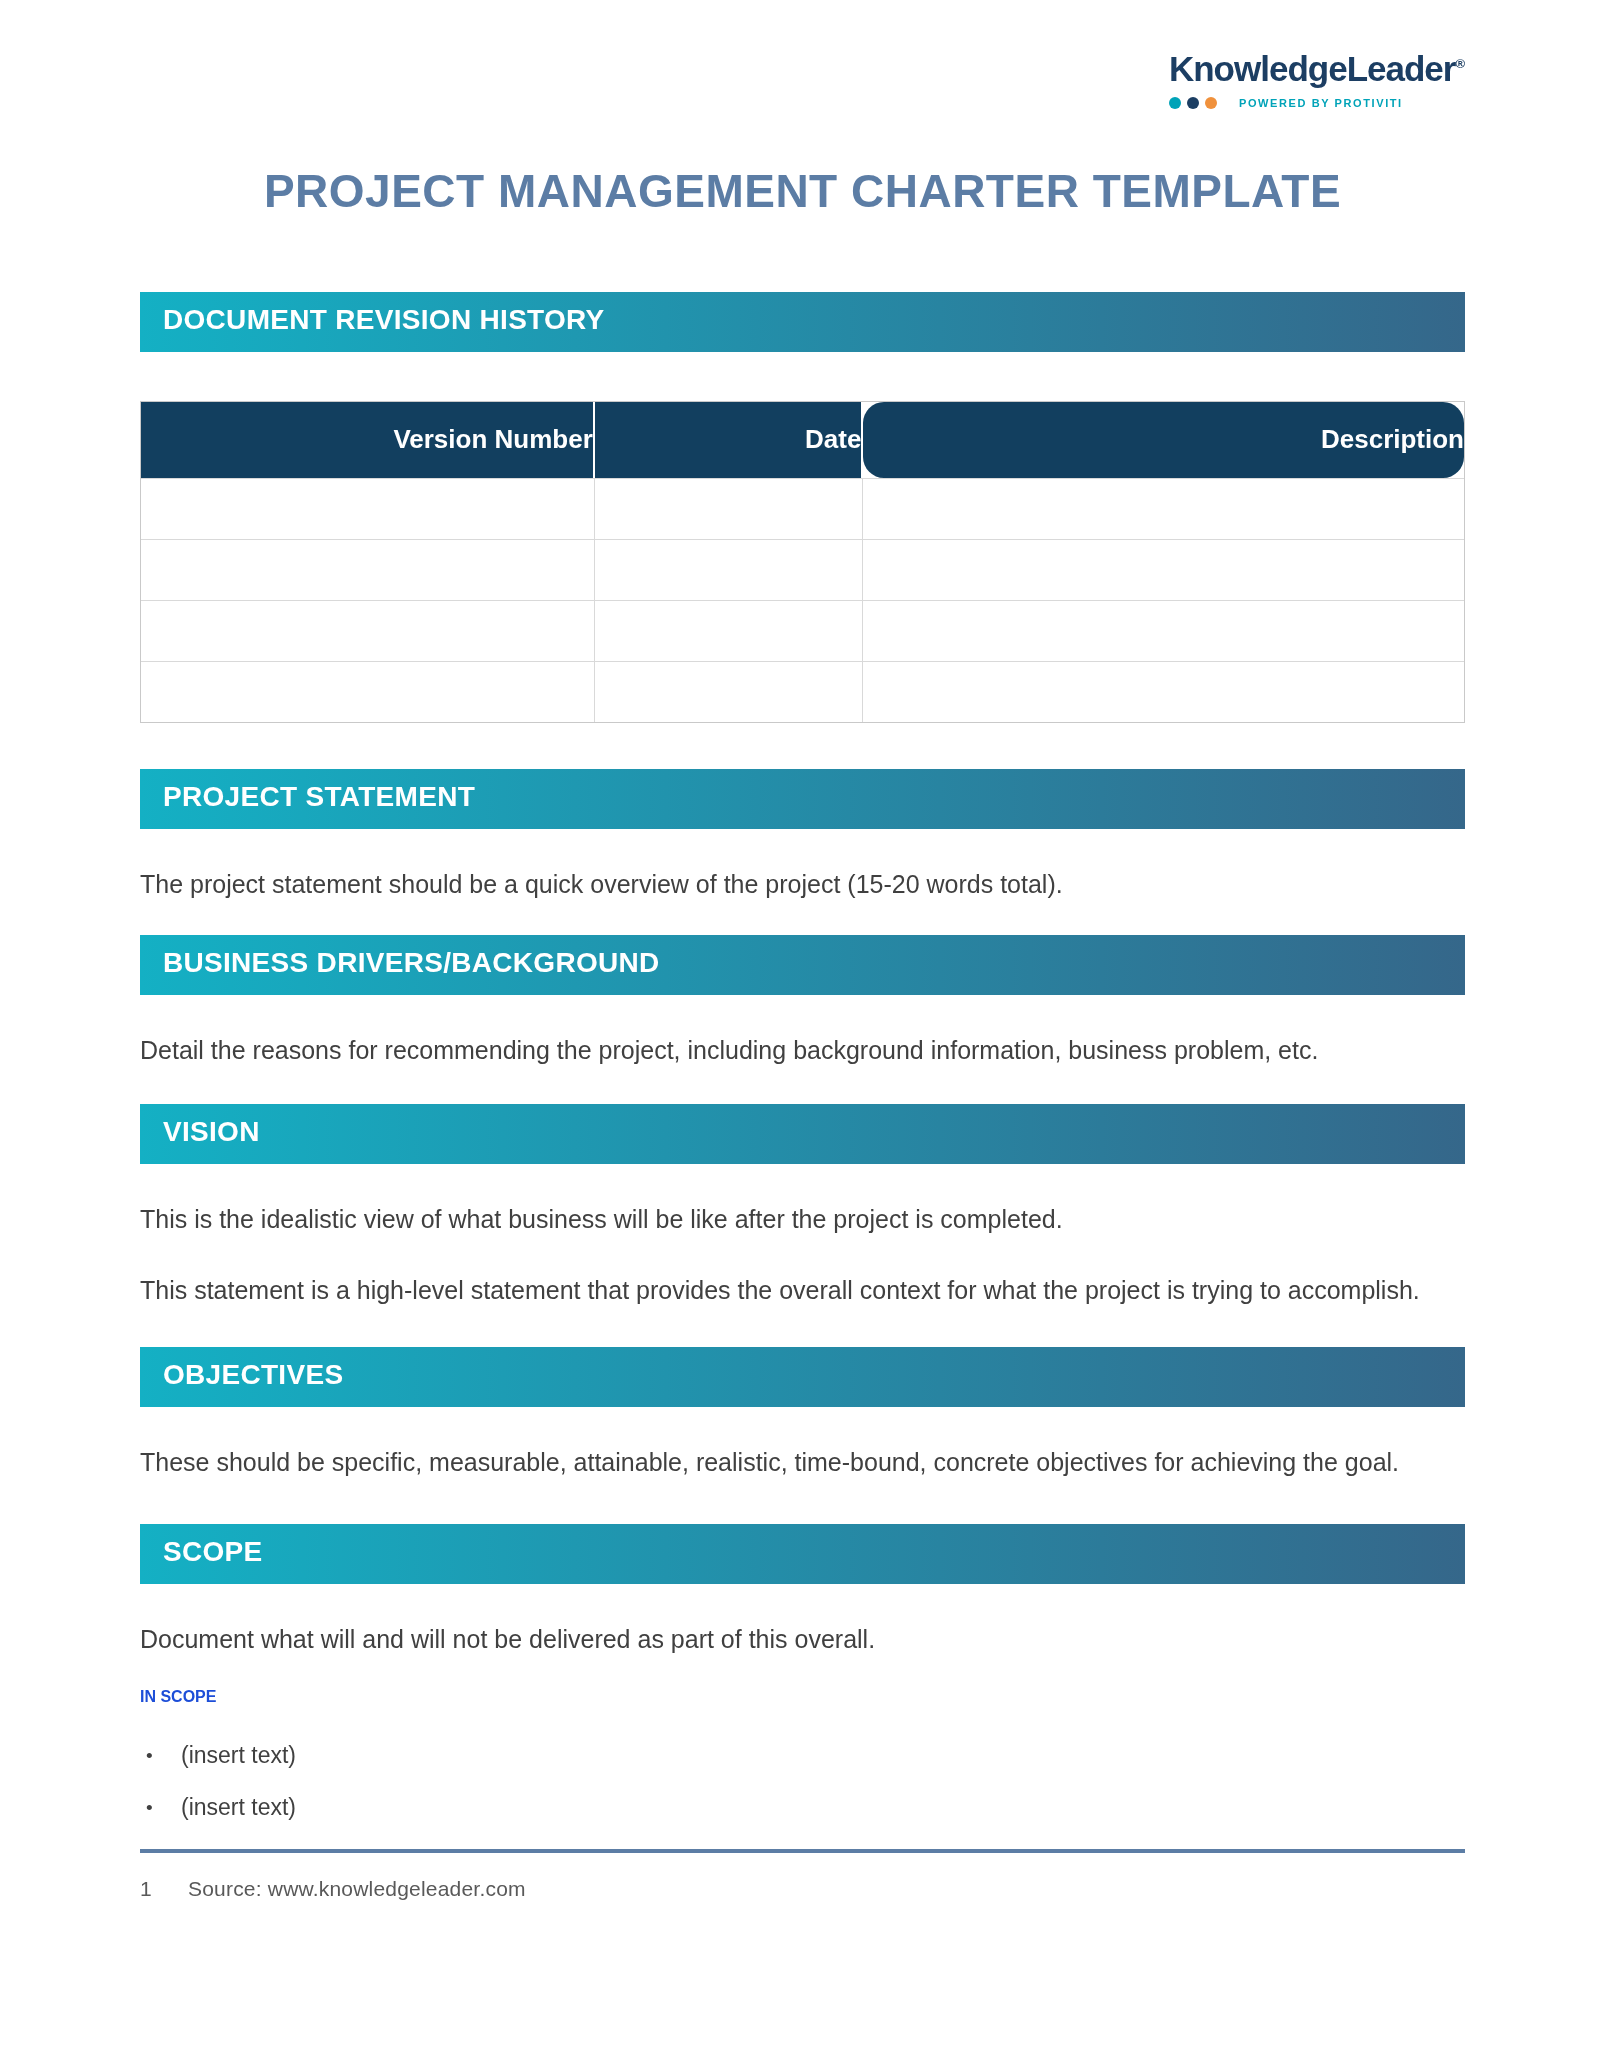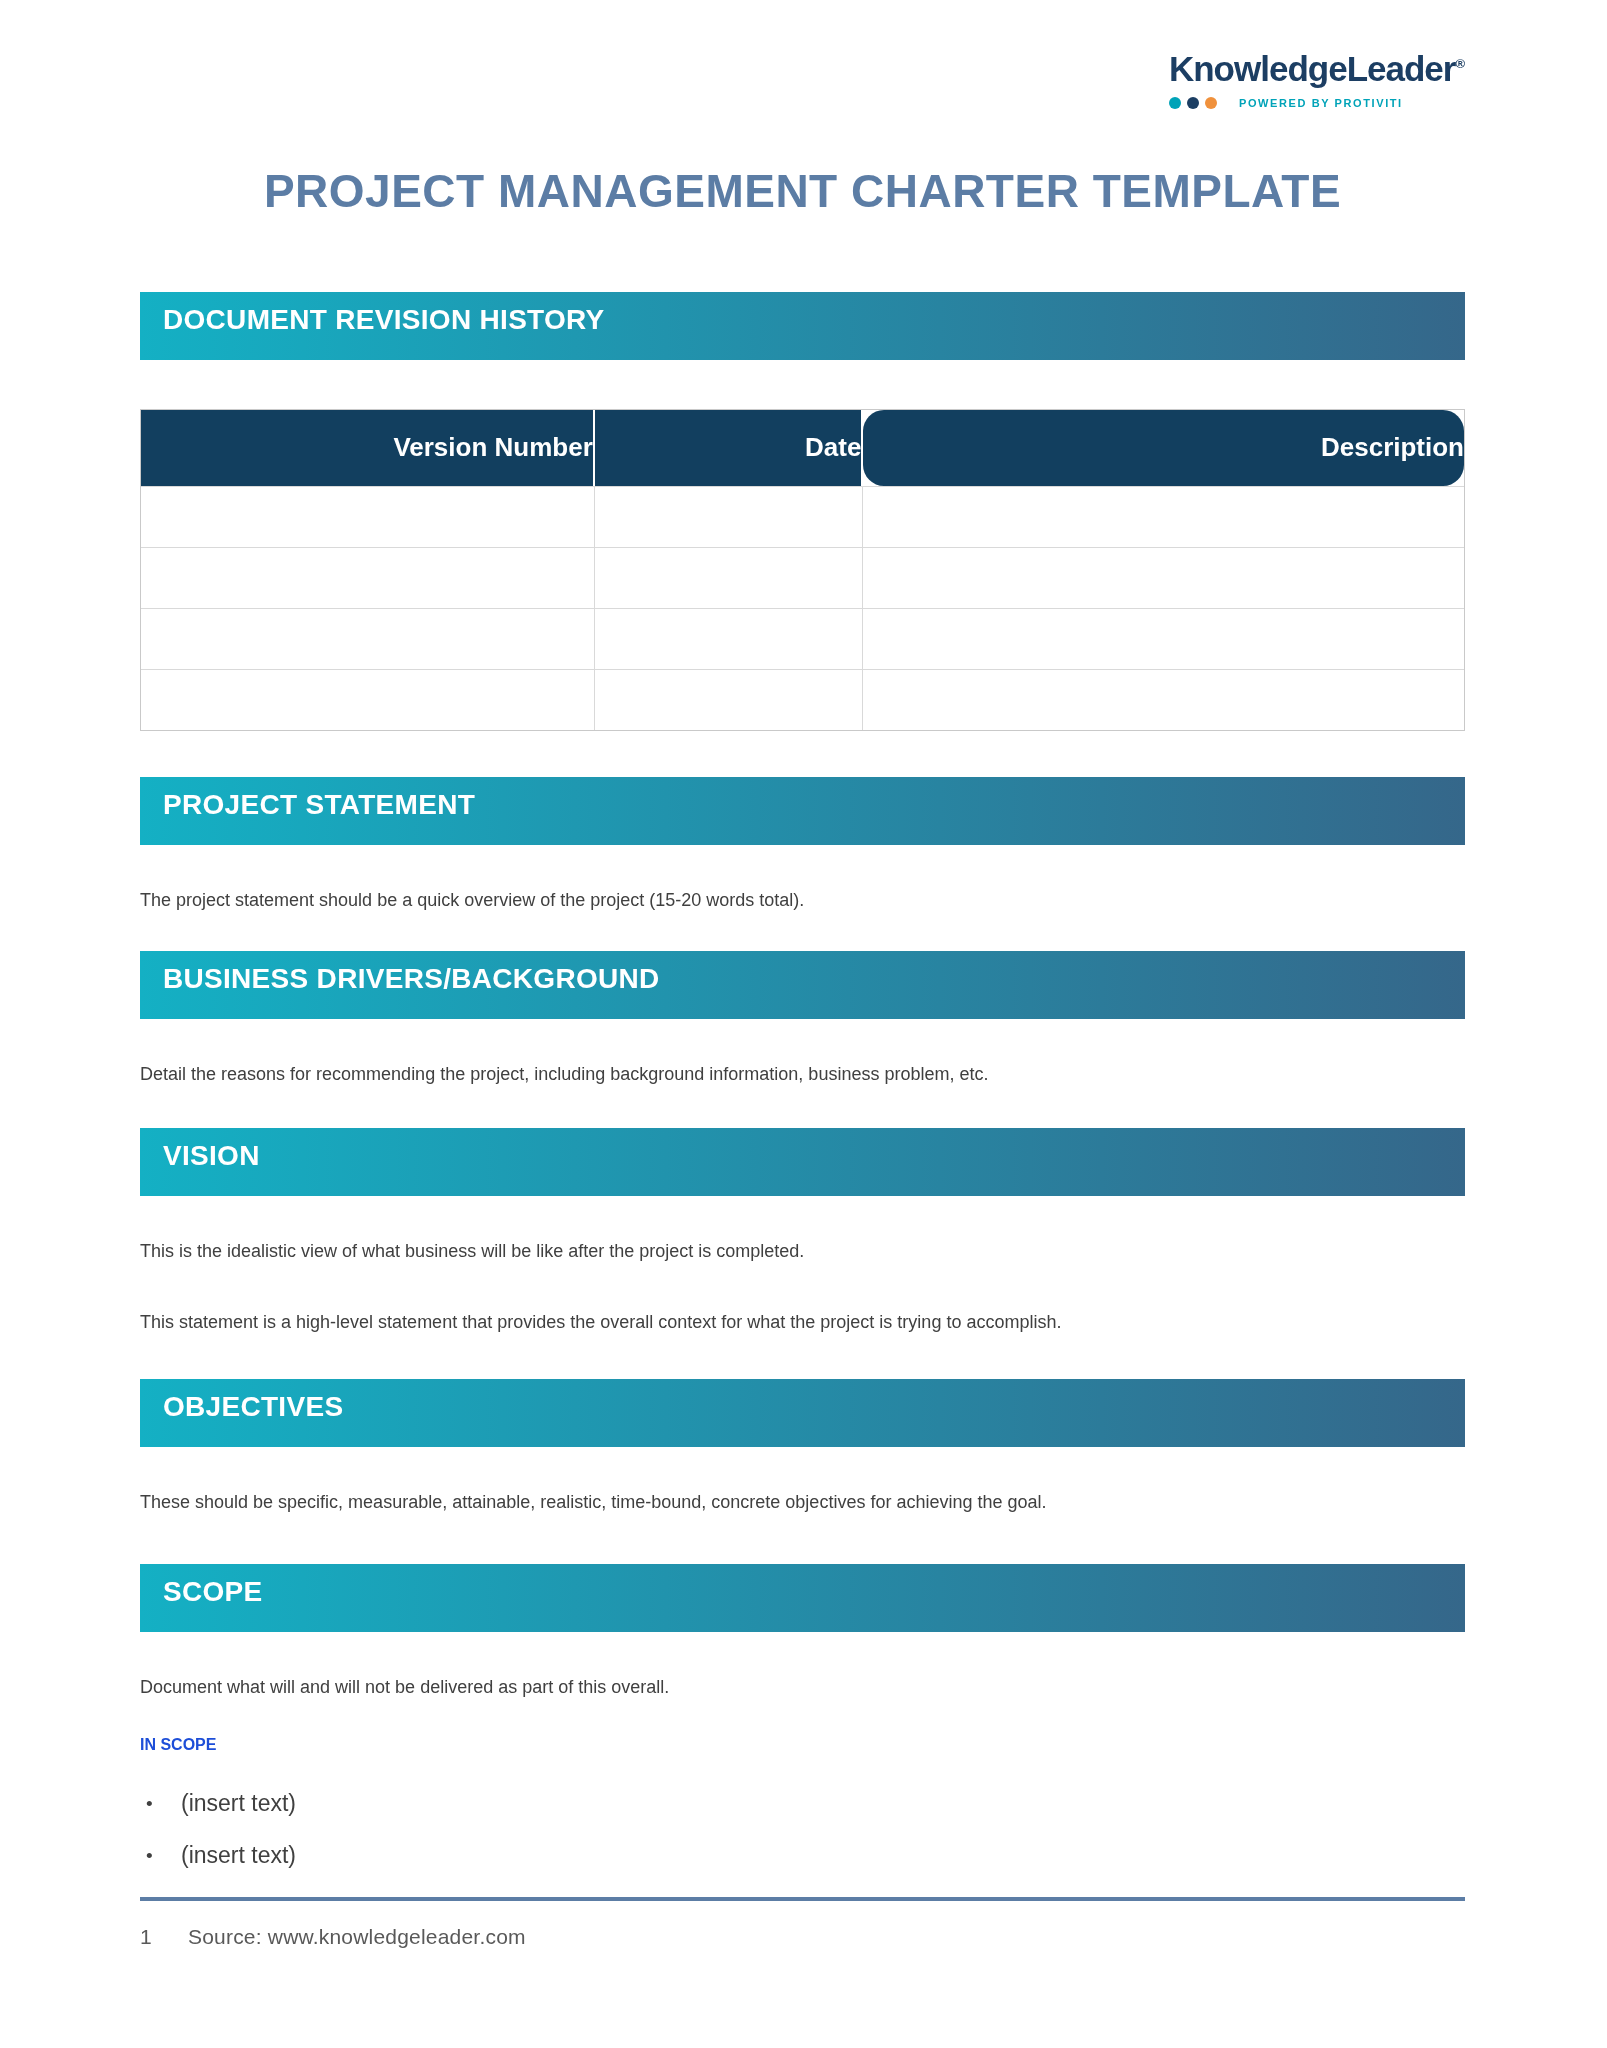"DOCUMENT REVISION HISTORY" .bar { height: 68px -> 60px }
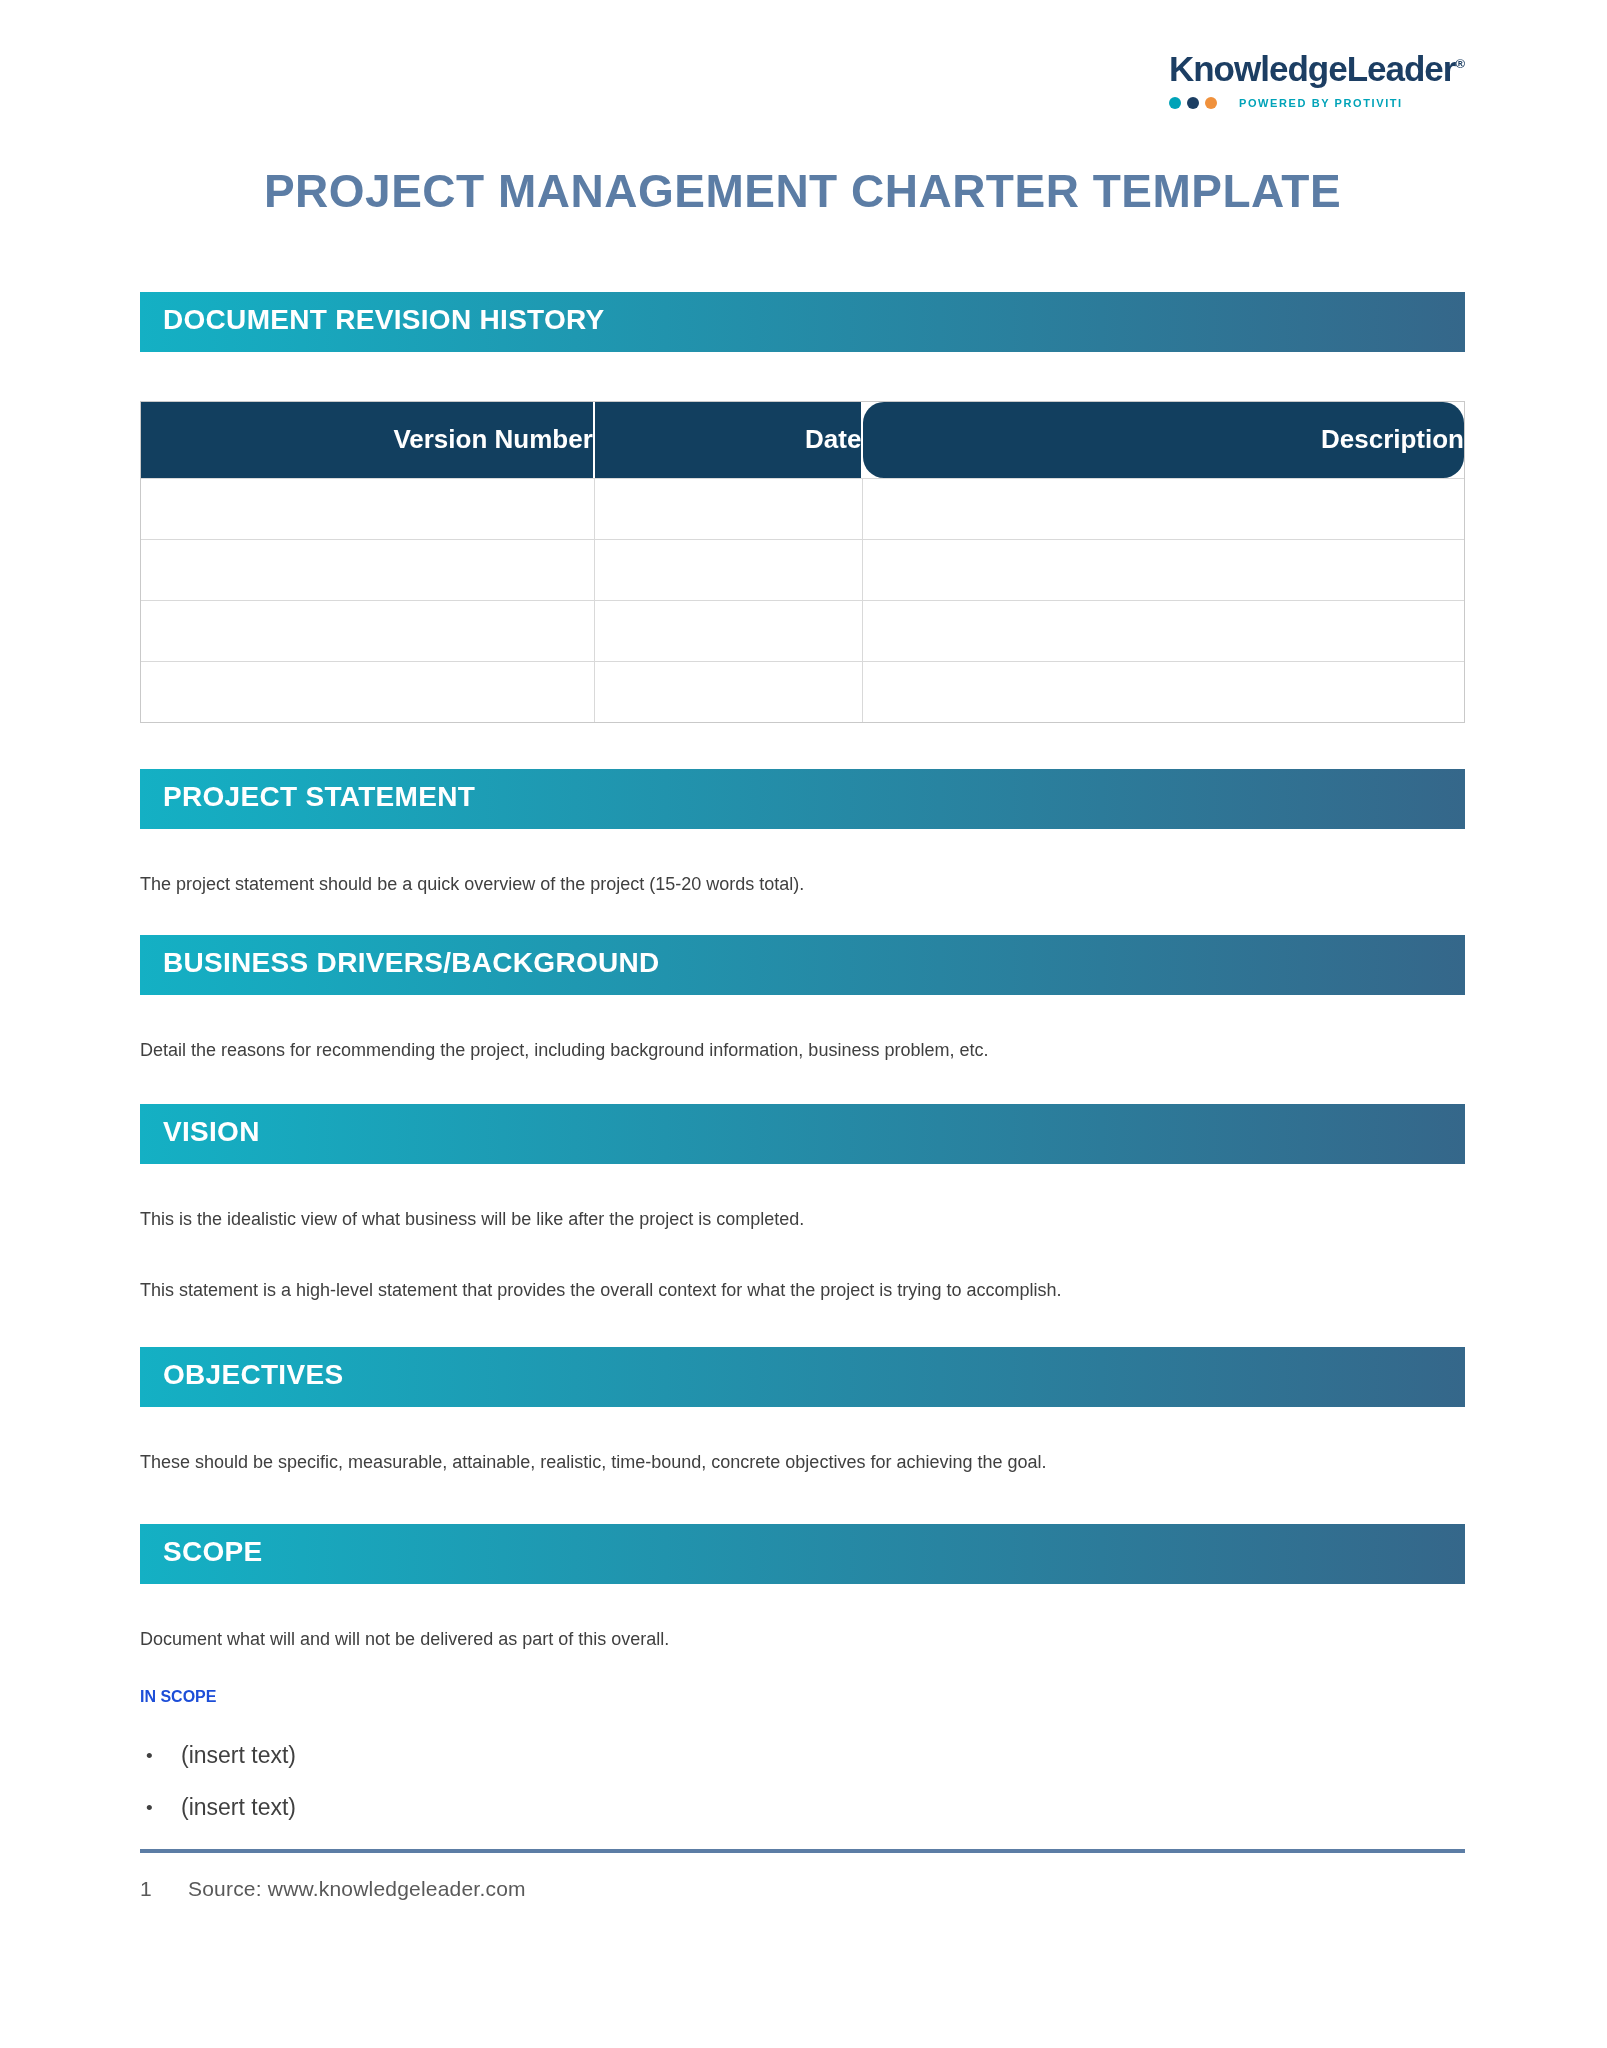"The project statement should be" .body-text { font-size: 18px -> 25px }
